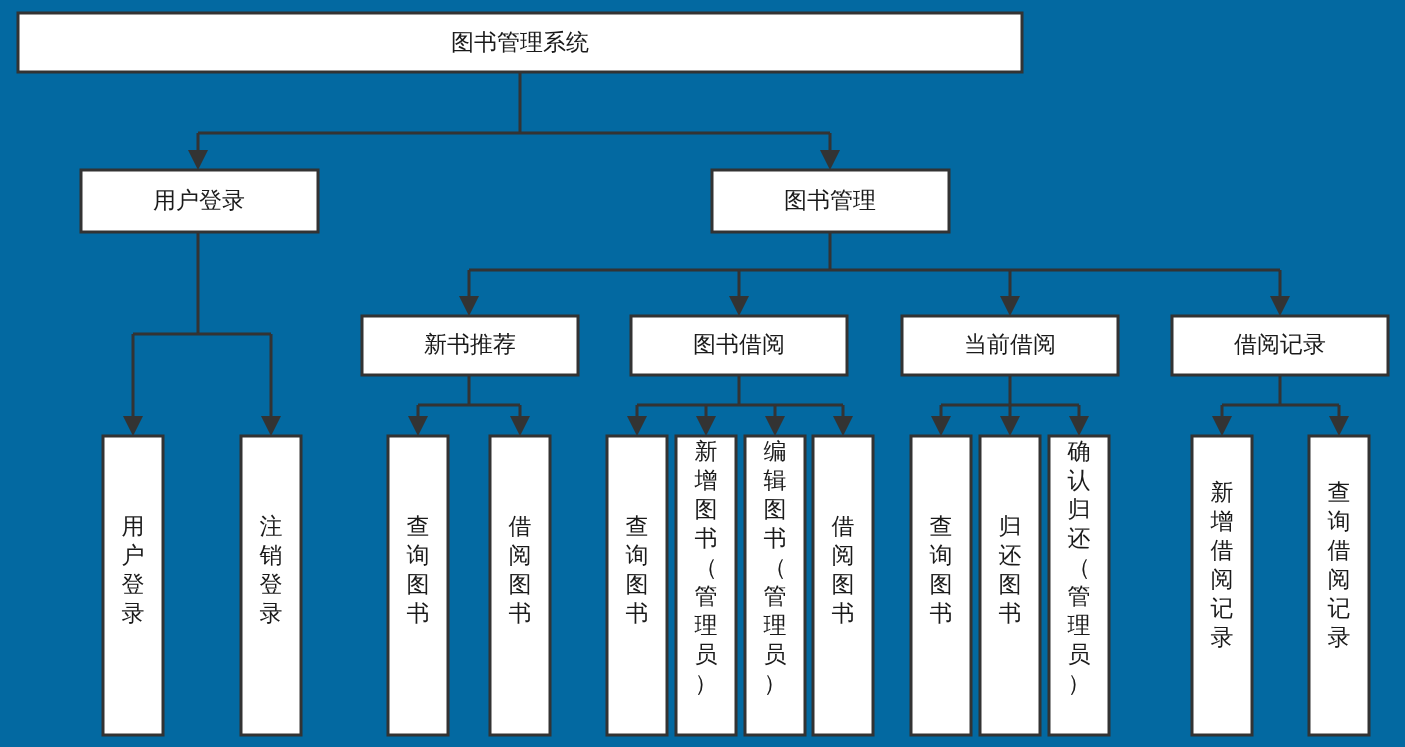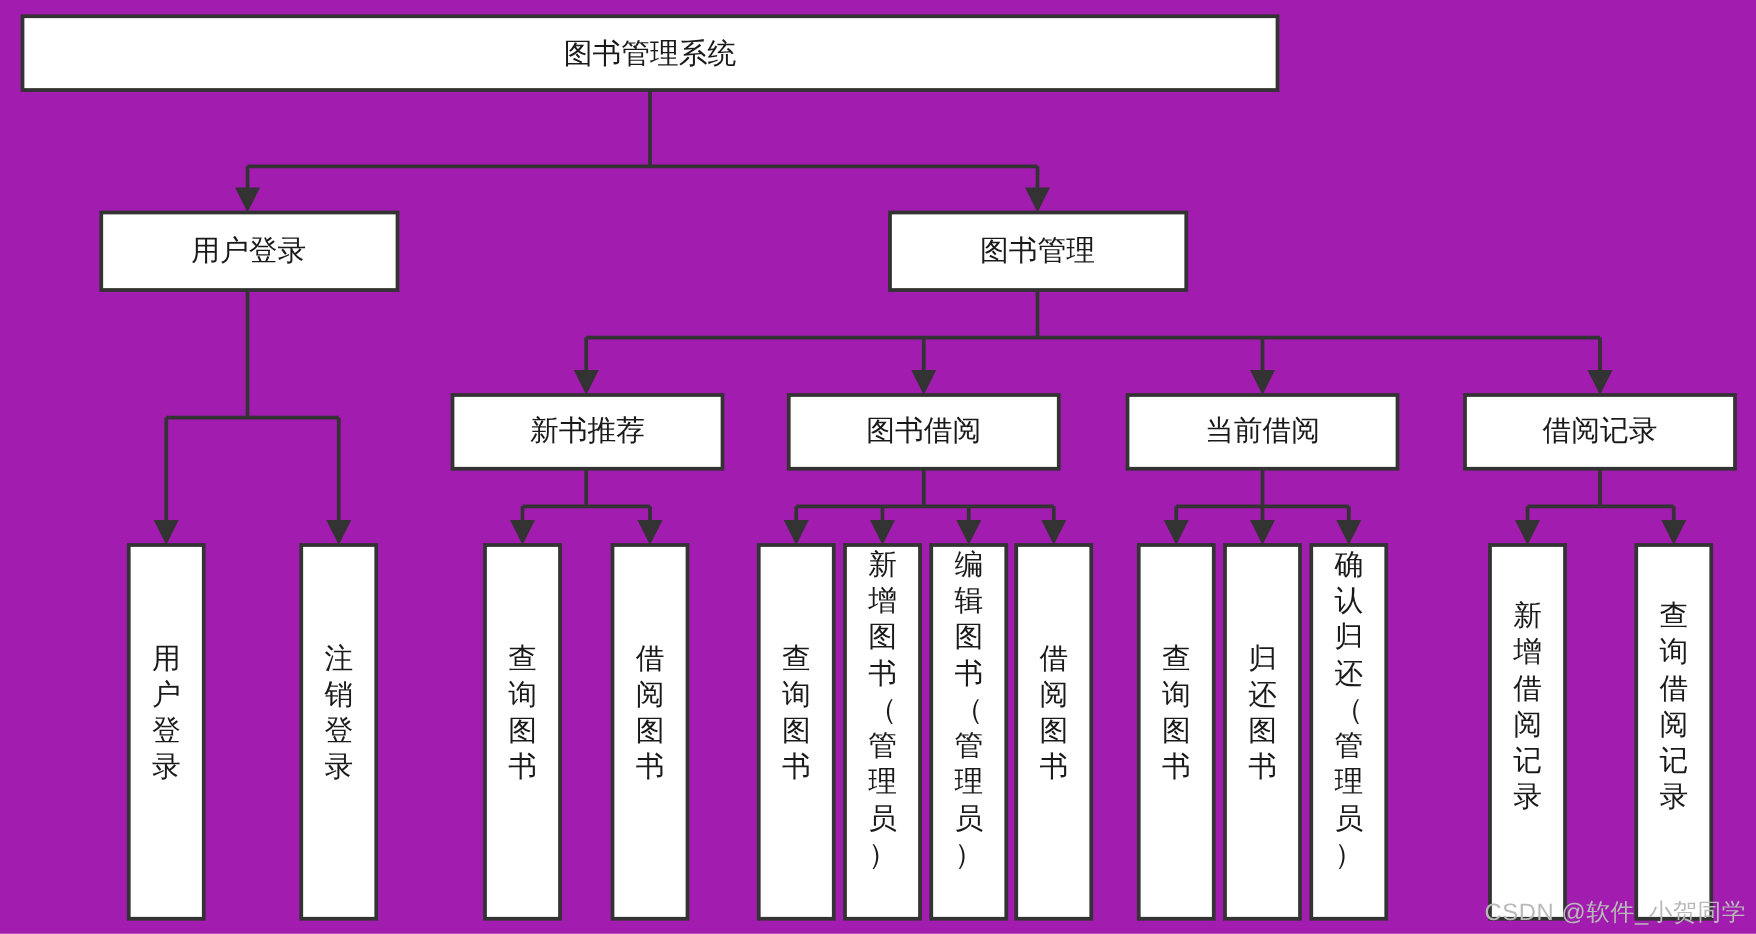"图书管理系统" #diagram-root { background: #a21caf -> #0369a1 }
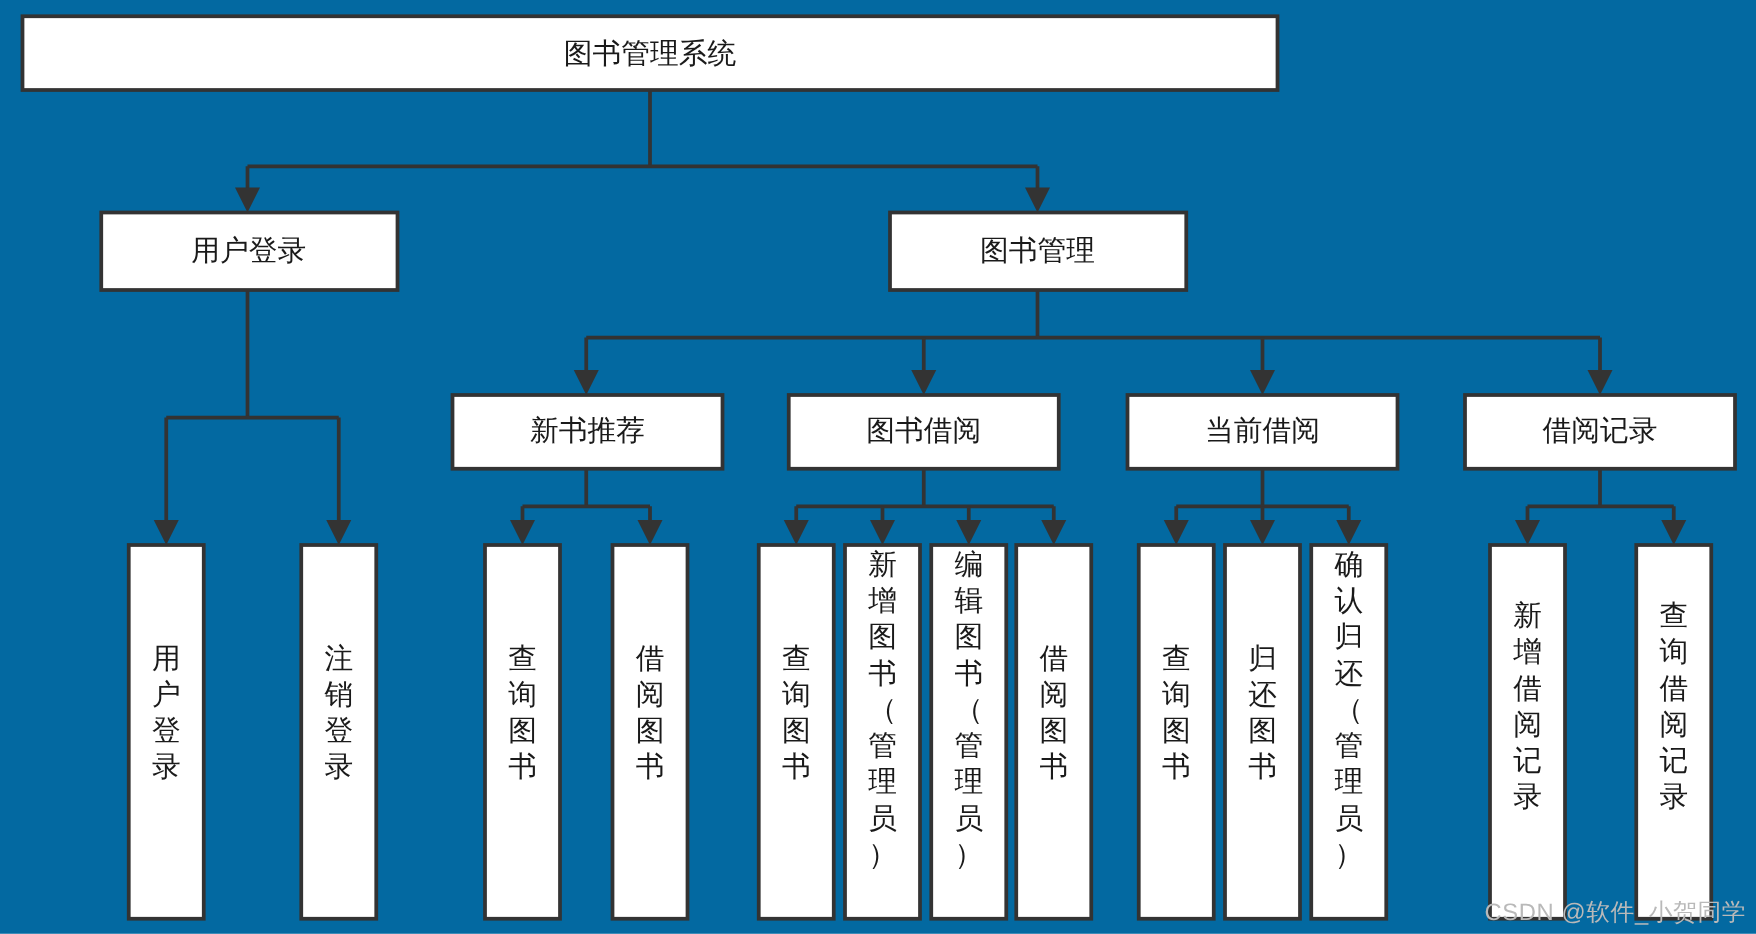"CSDN @软件_小贺同学" div.watermark { html: <div>CSDN @软件_小贺同学</div> -> none }
